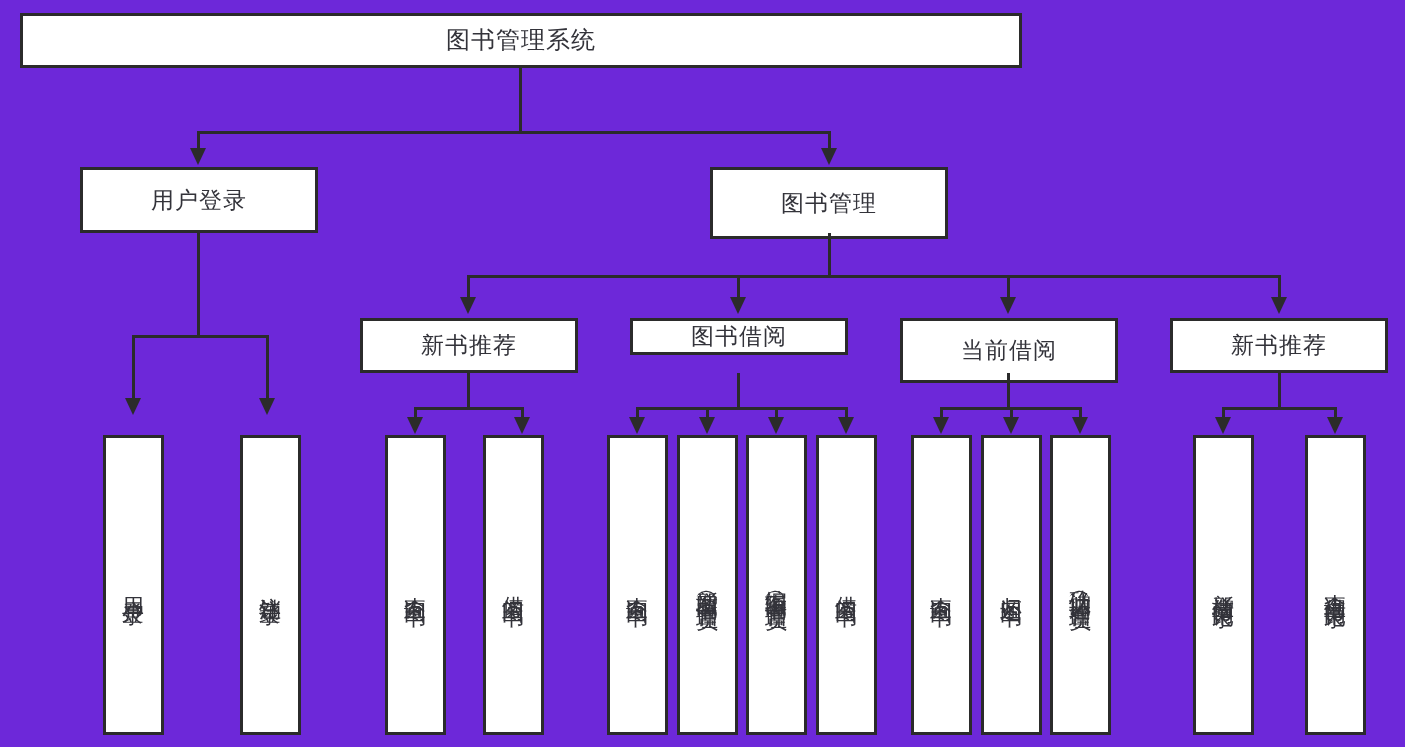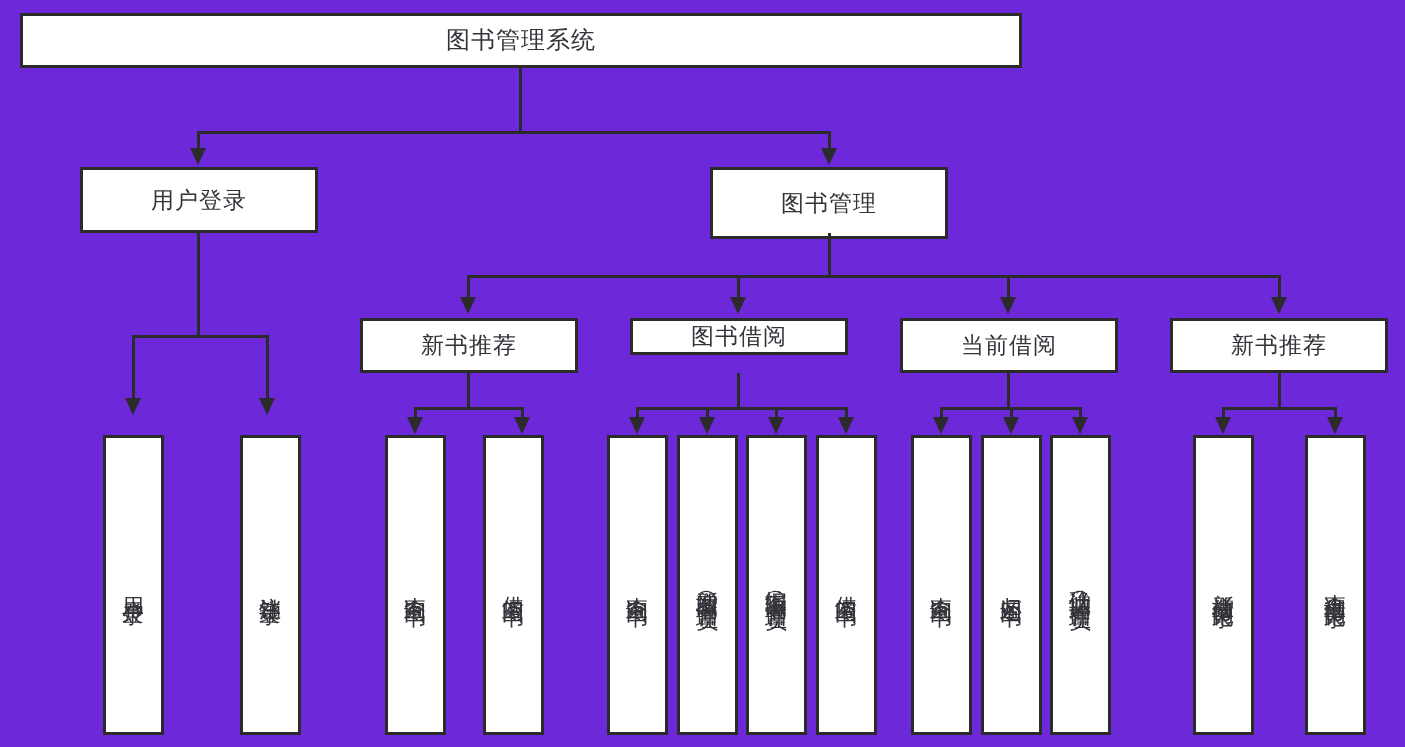"当前借阅" div.node { height: 55px -> 65px }
